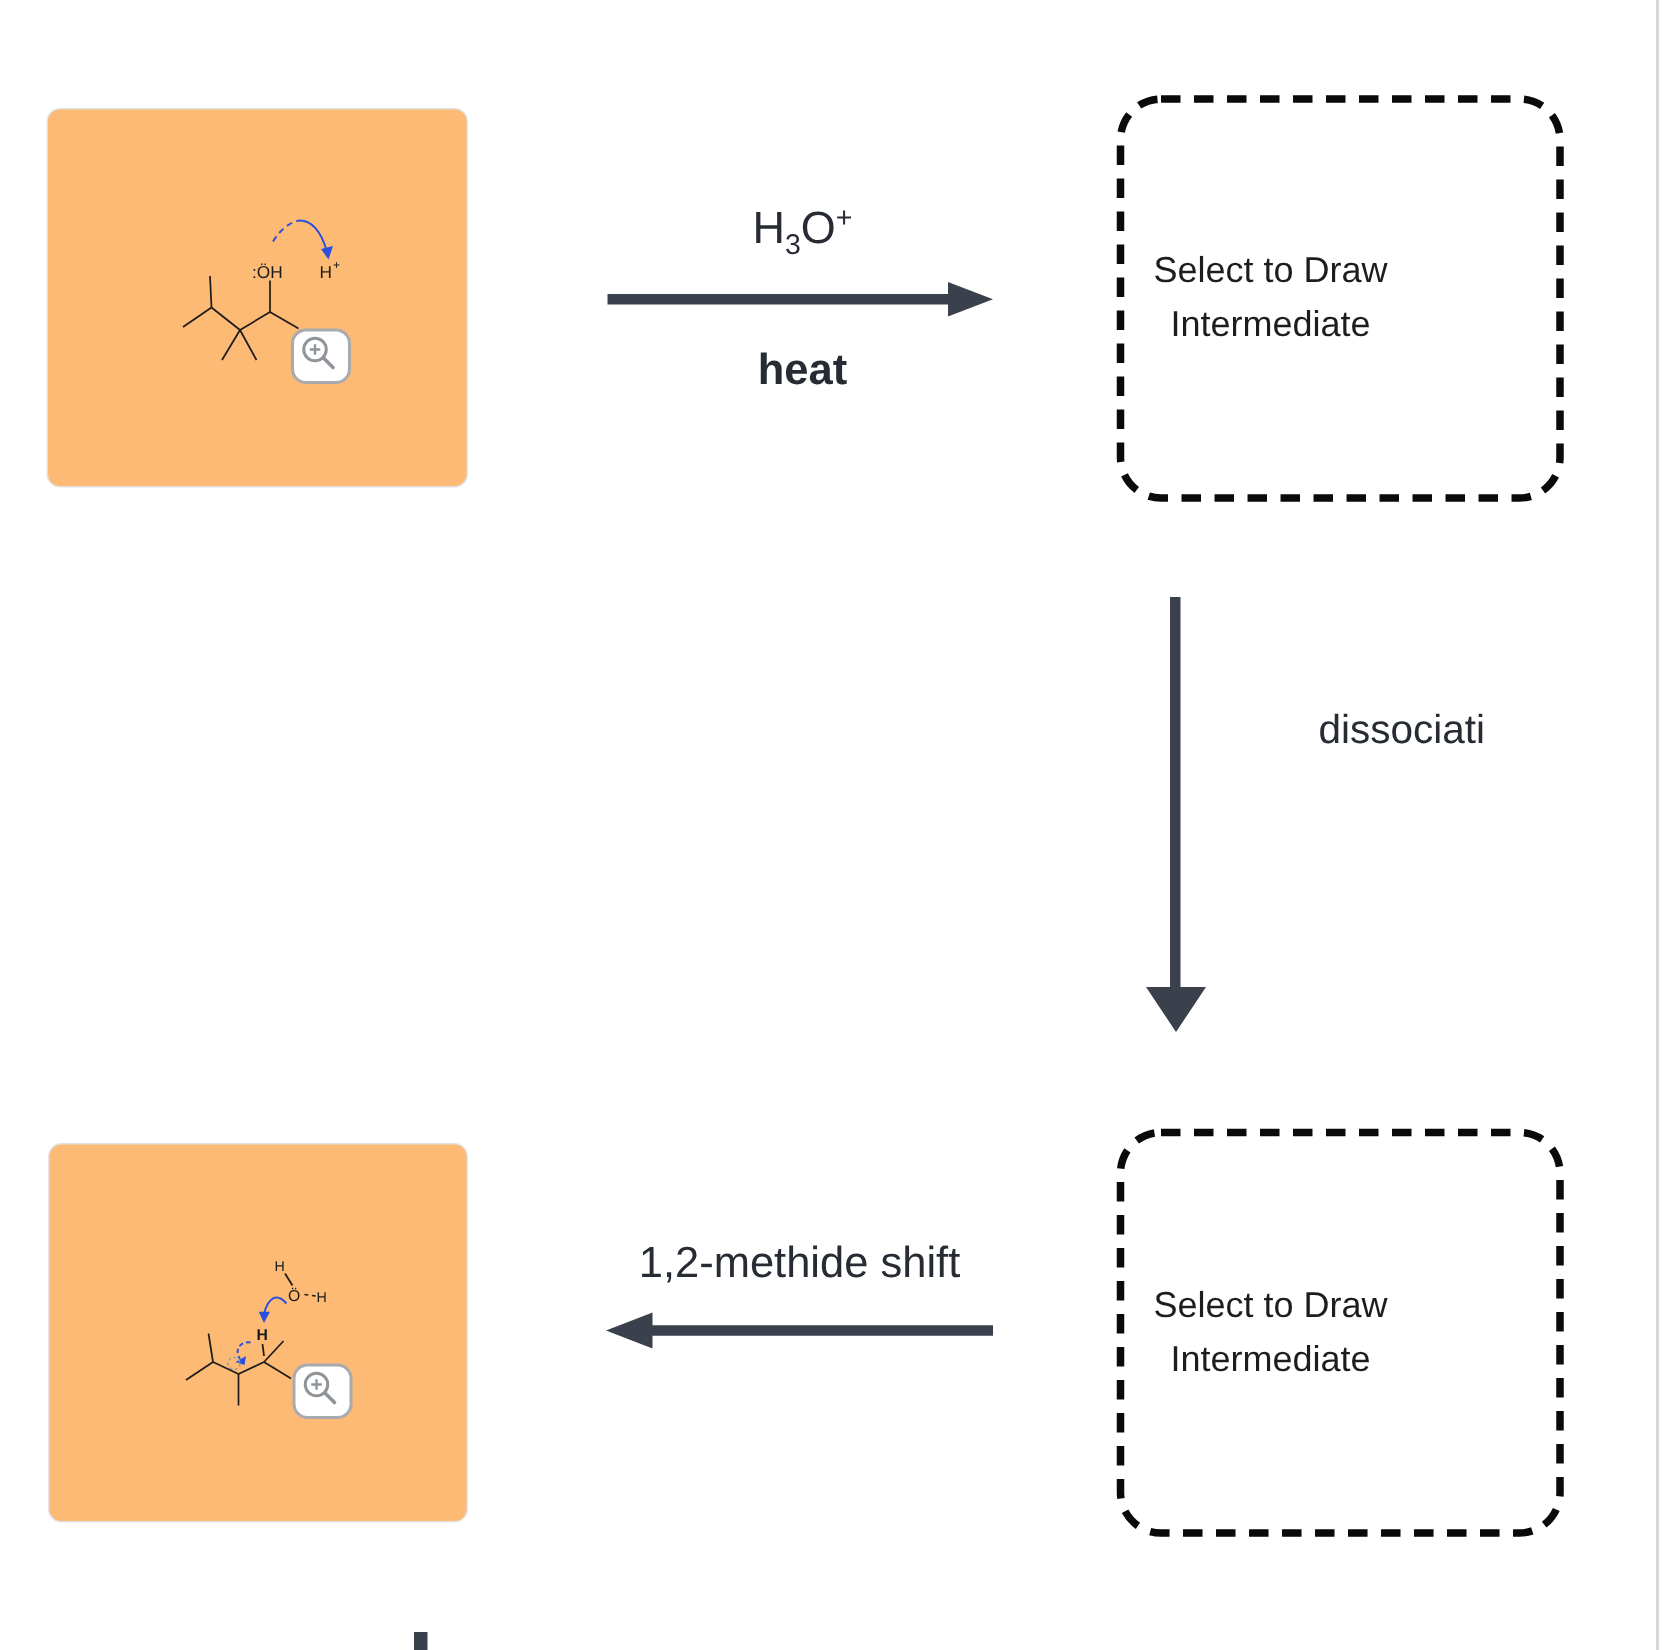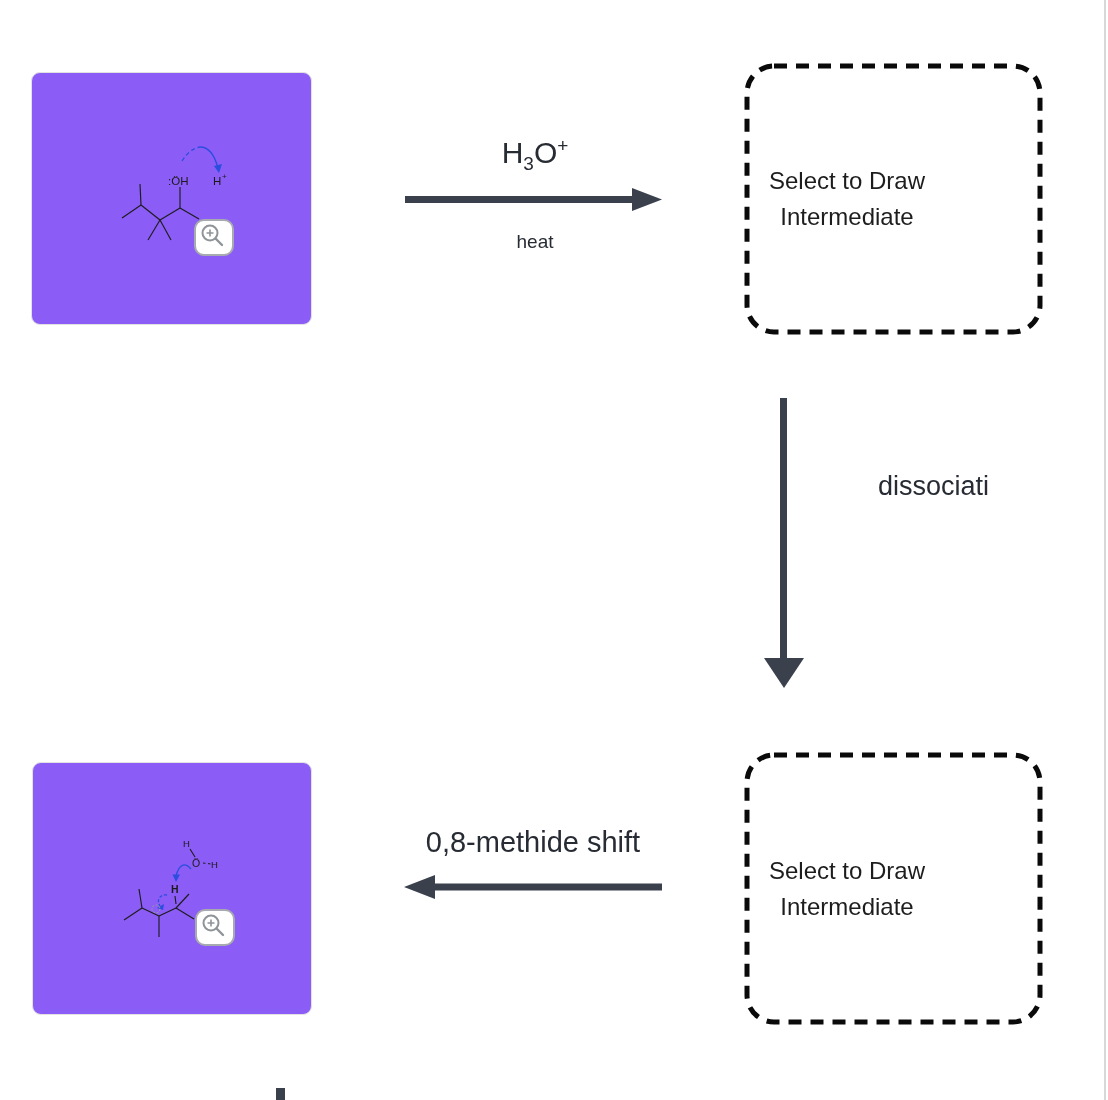":ÖH" .mol-box { background: #8b5cf6 -> #fdba74 }
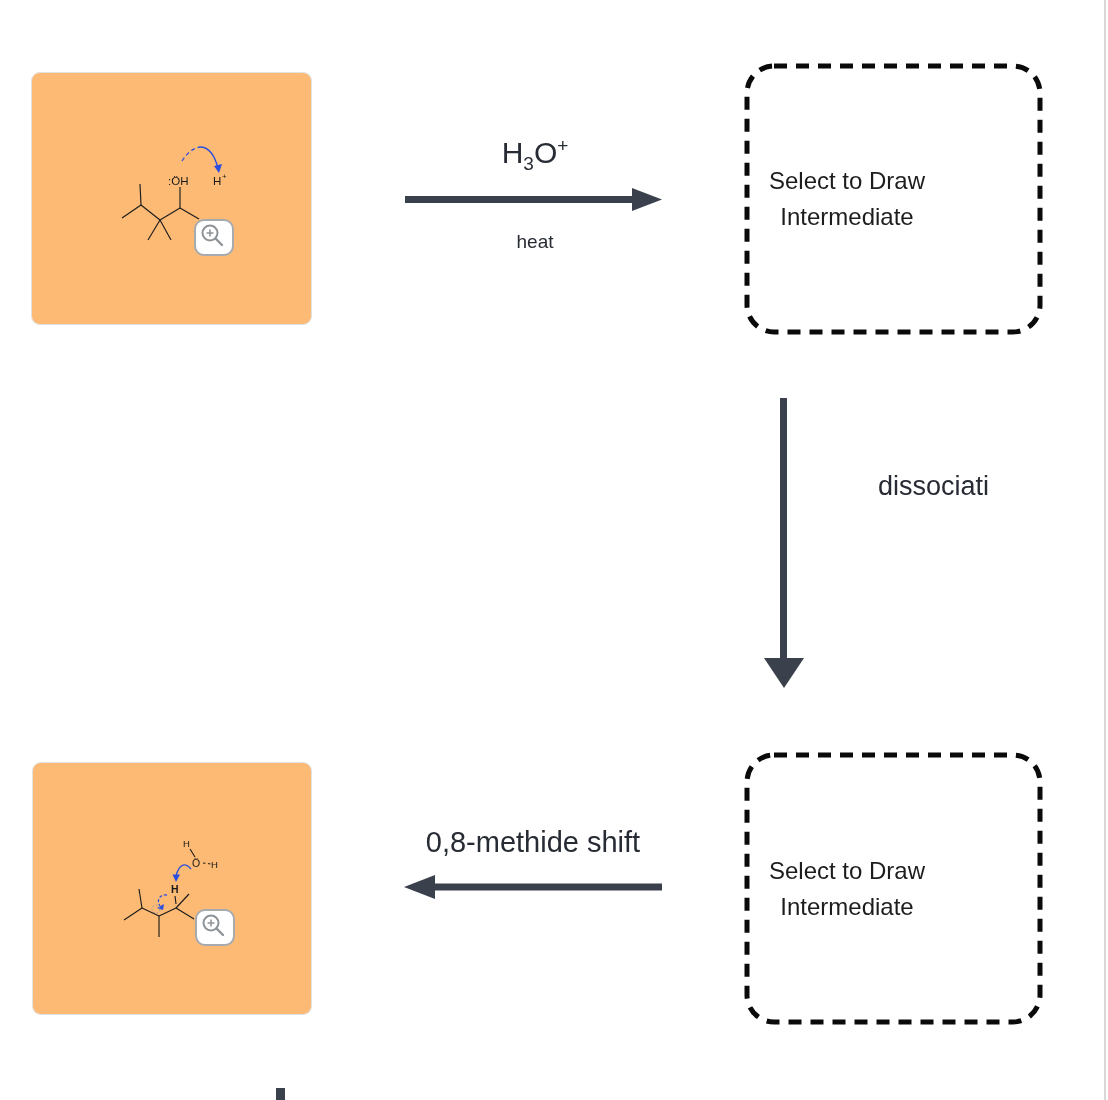"heat" .condition { font-size: 19px -> 29px; font-weight: none -> bold }
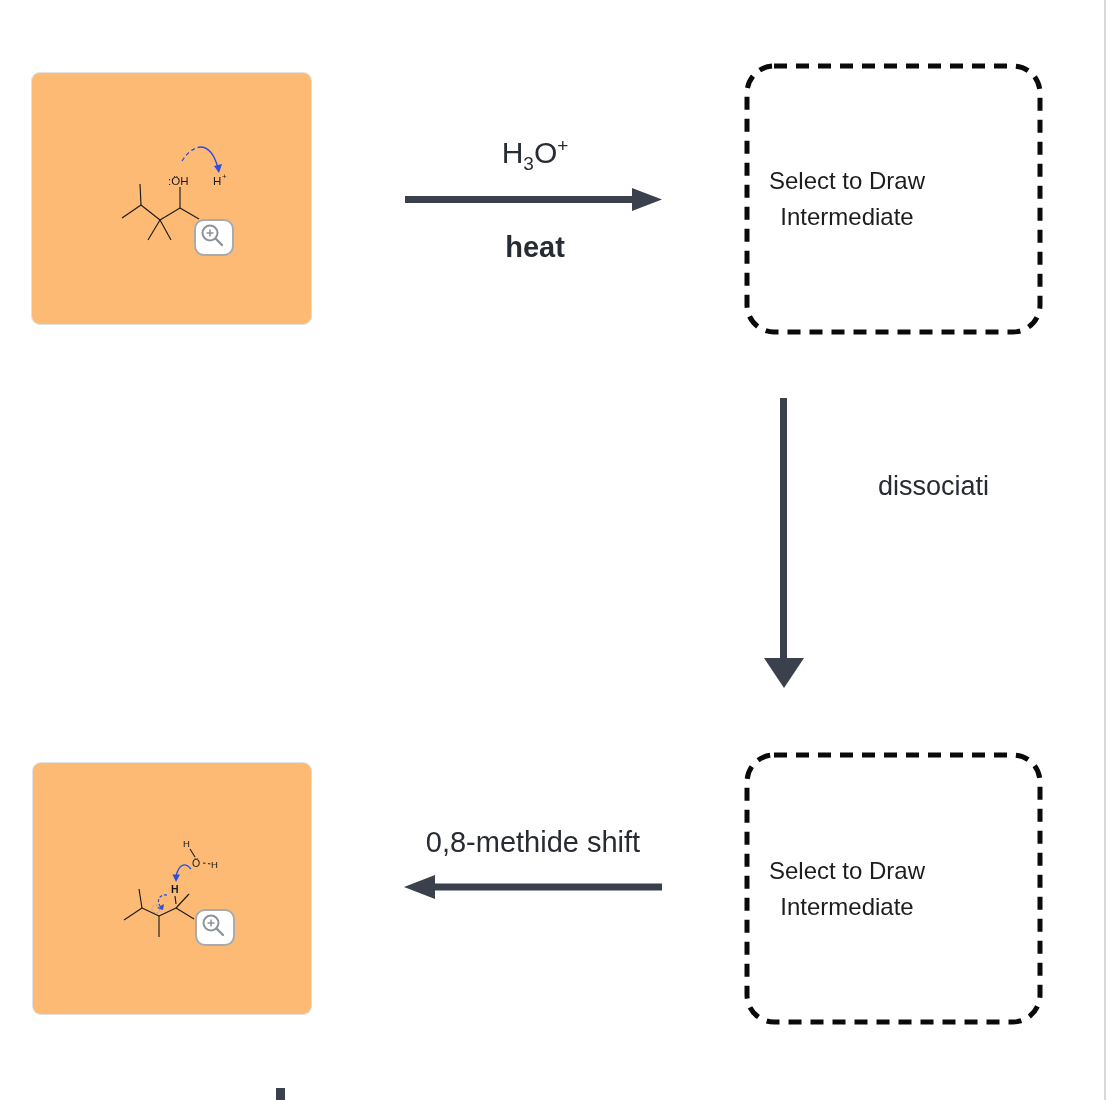"dissociati" div.flow-label { left: 839px -> 879px; text-align: right -> none }
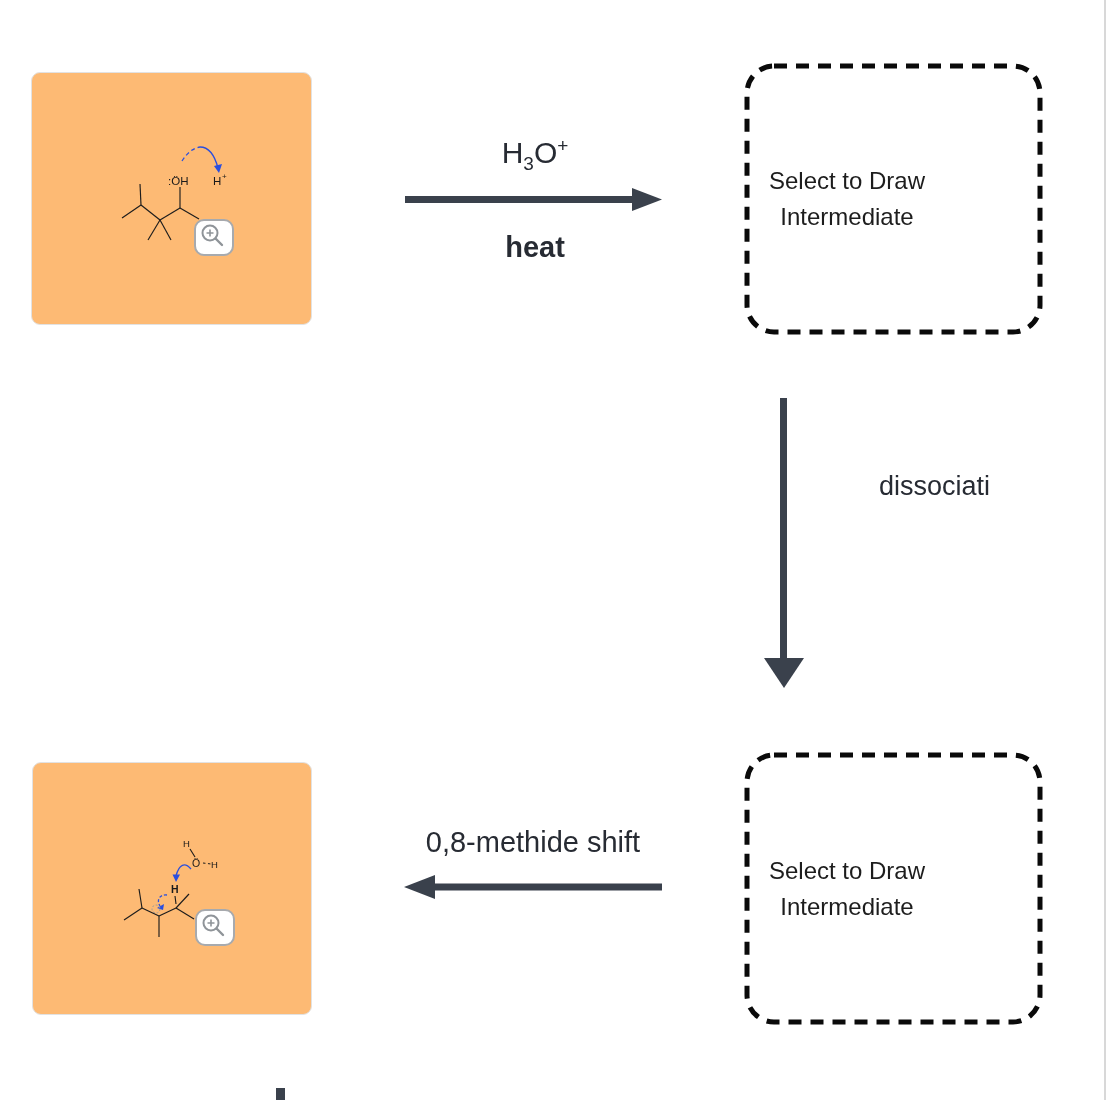"0,8-methide shift" div.flow-label { text: 0,8-methide -> 1,2-methide }
